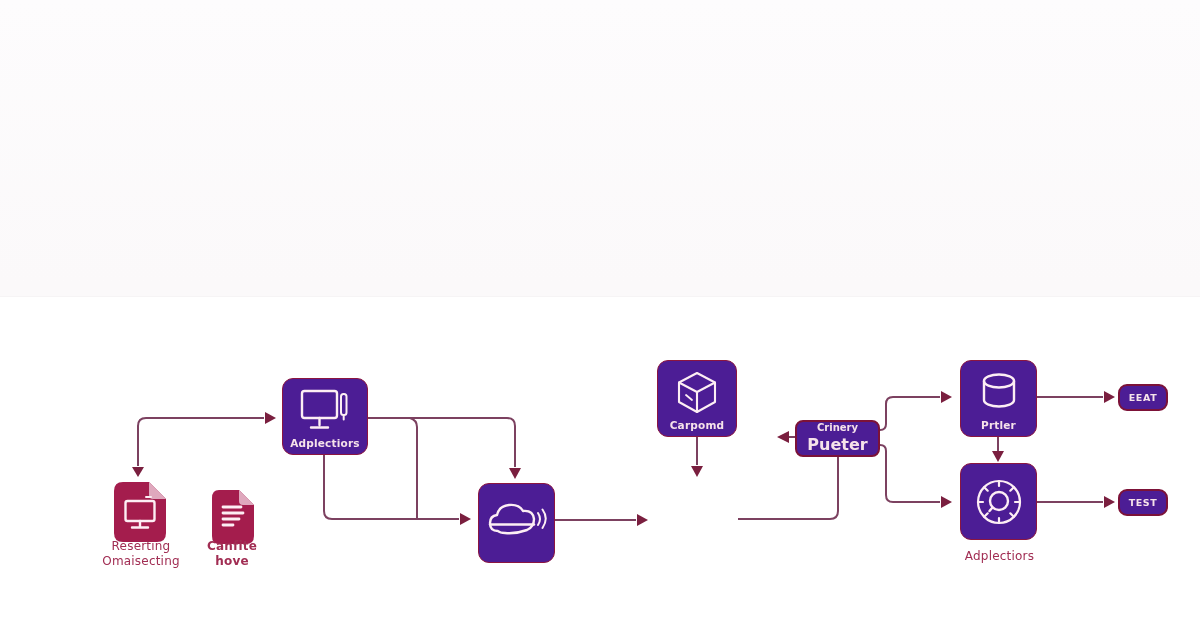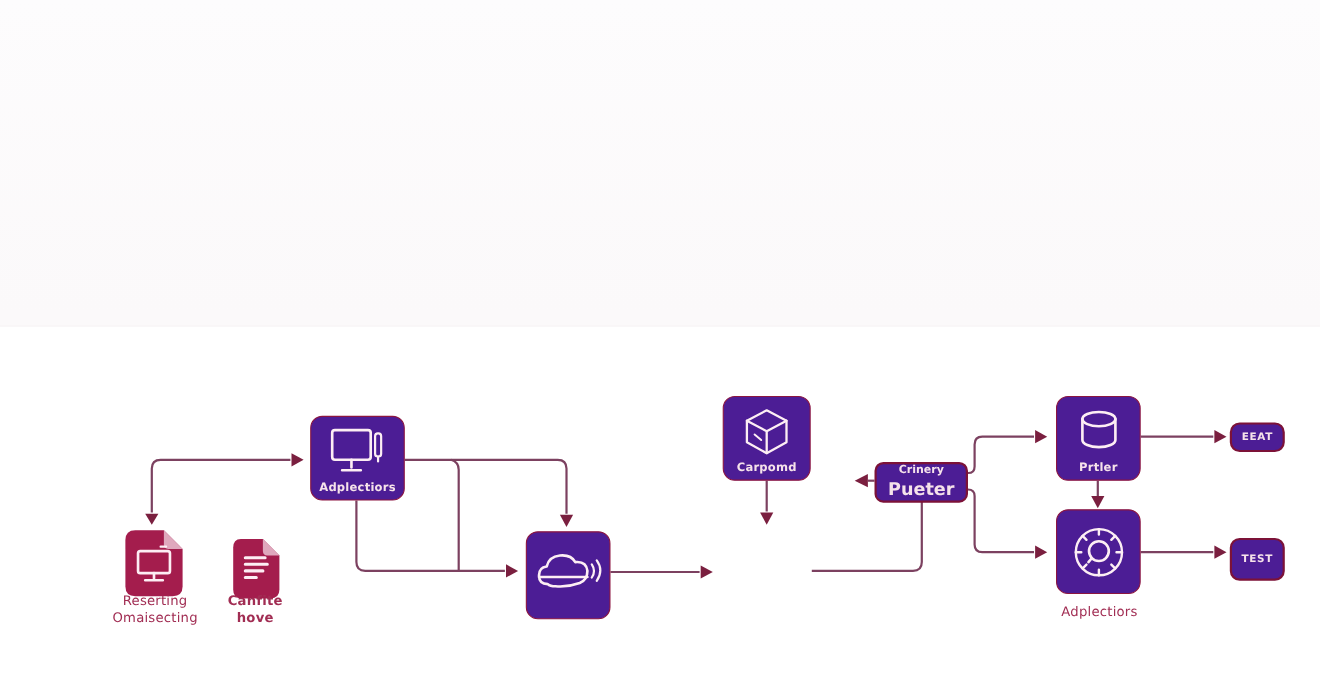"TEST" div.pill { height: 39px -> 27px }
